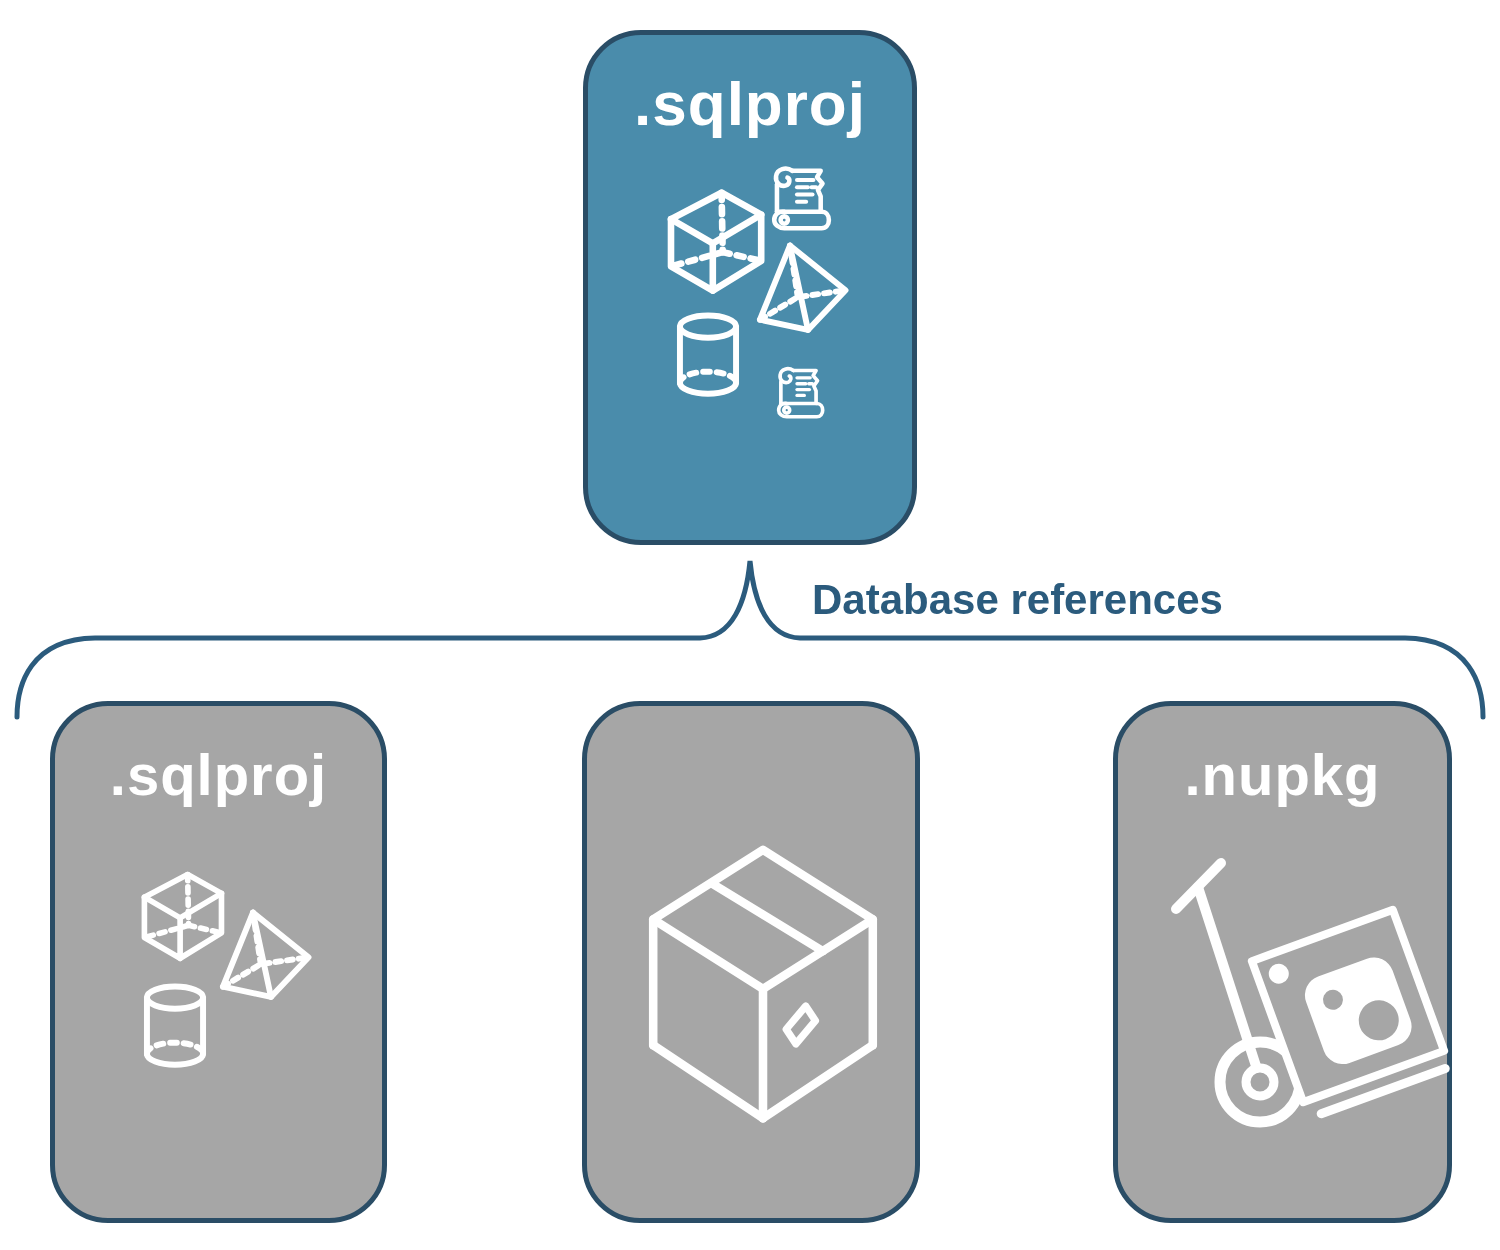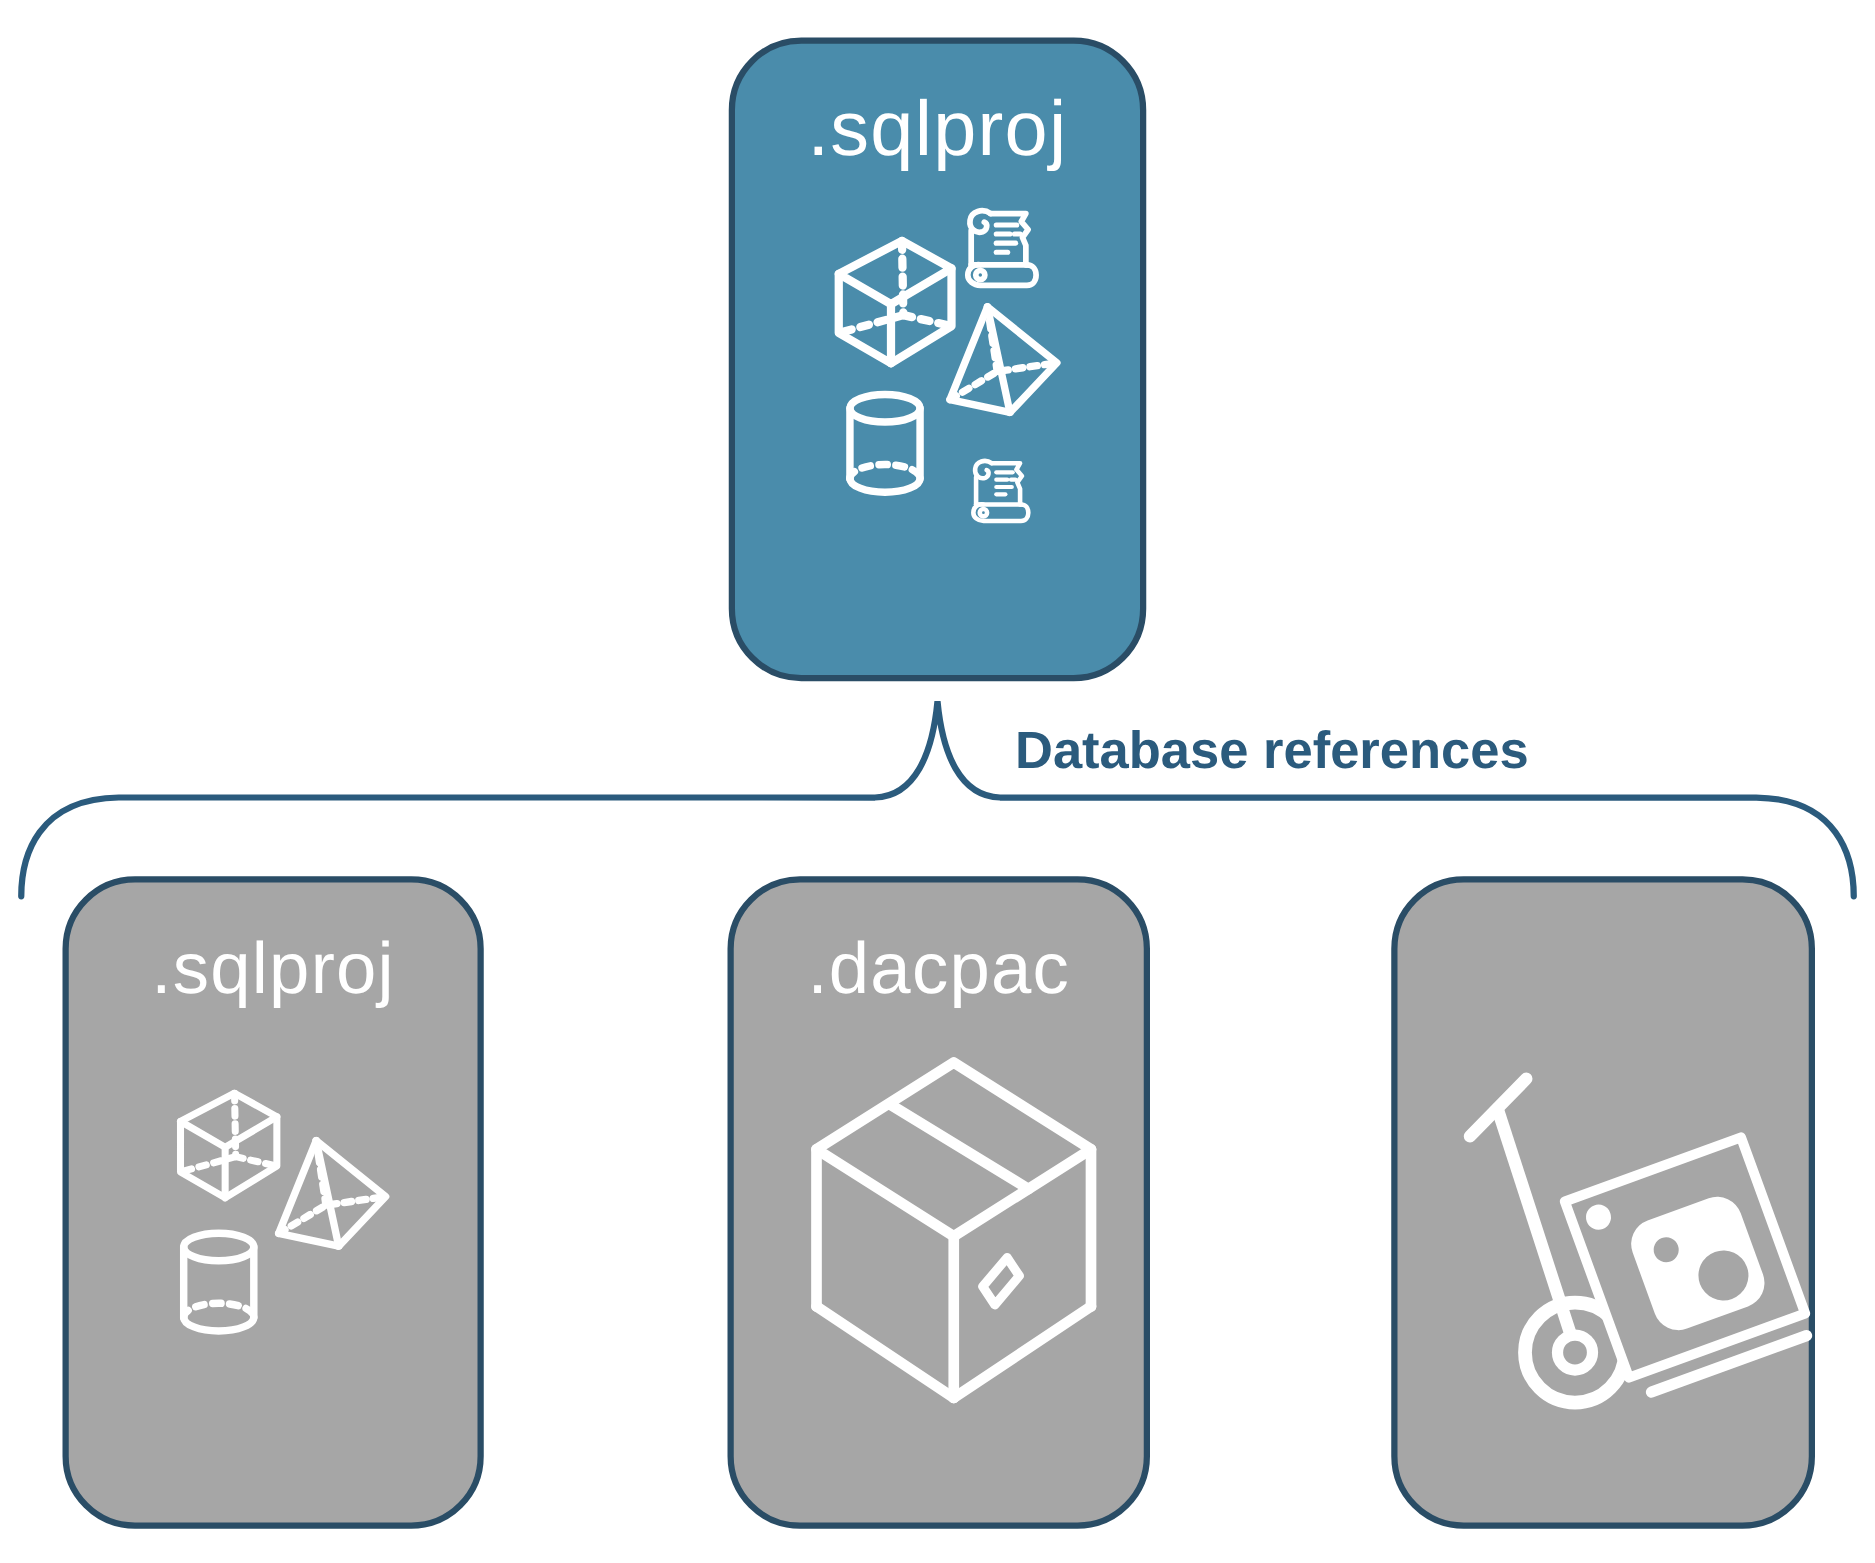".sqlproj" .node-title { font-weight: 400 -> 700 }
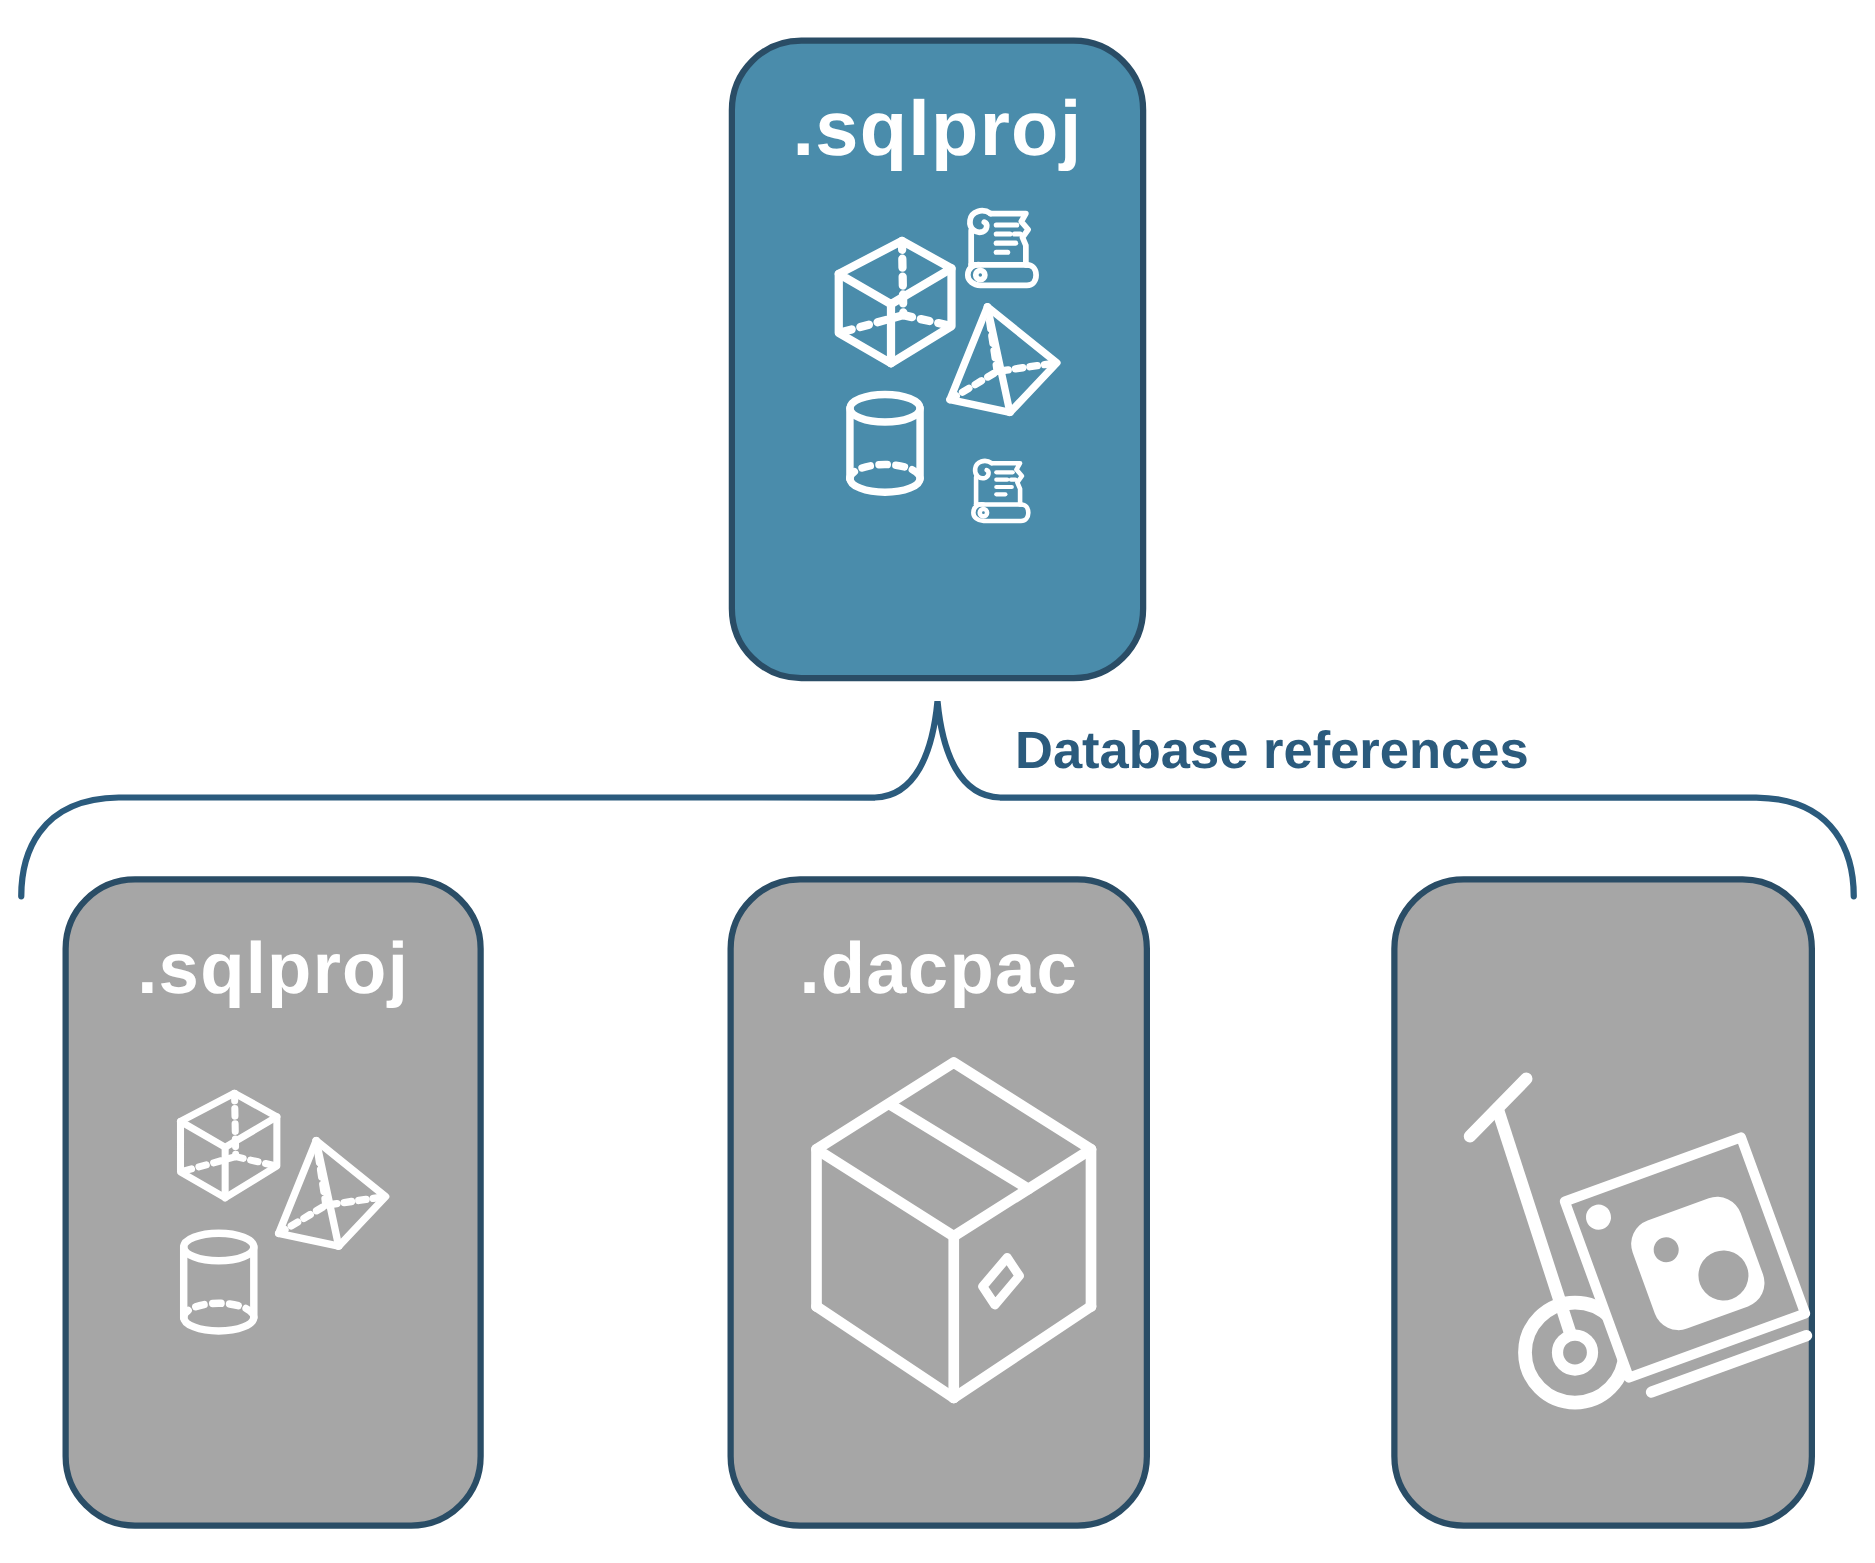".dacpac" h2.node-title { html: <h2>.dacpac</h2> -> none }
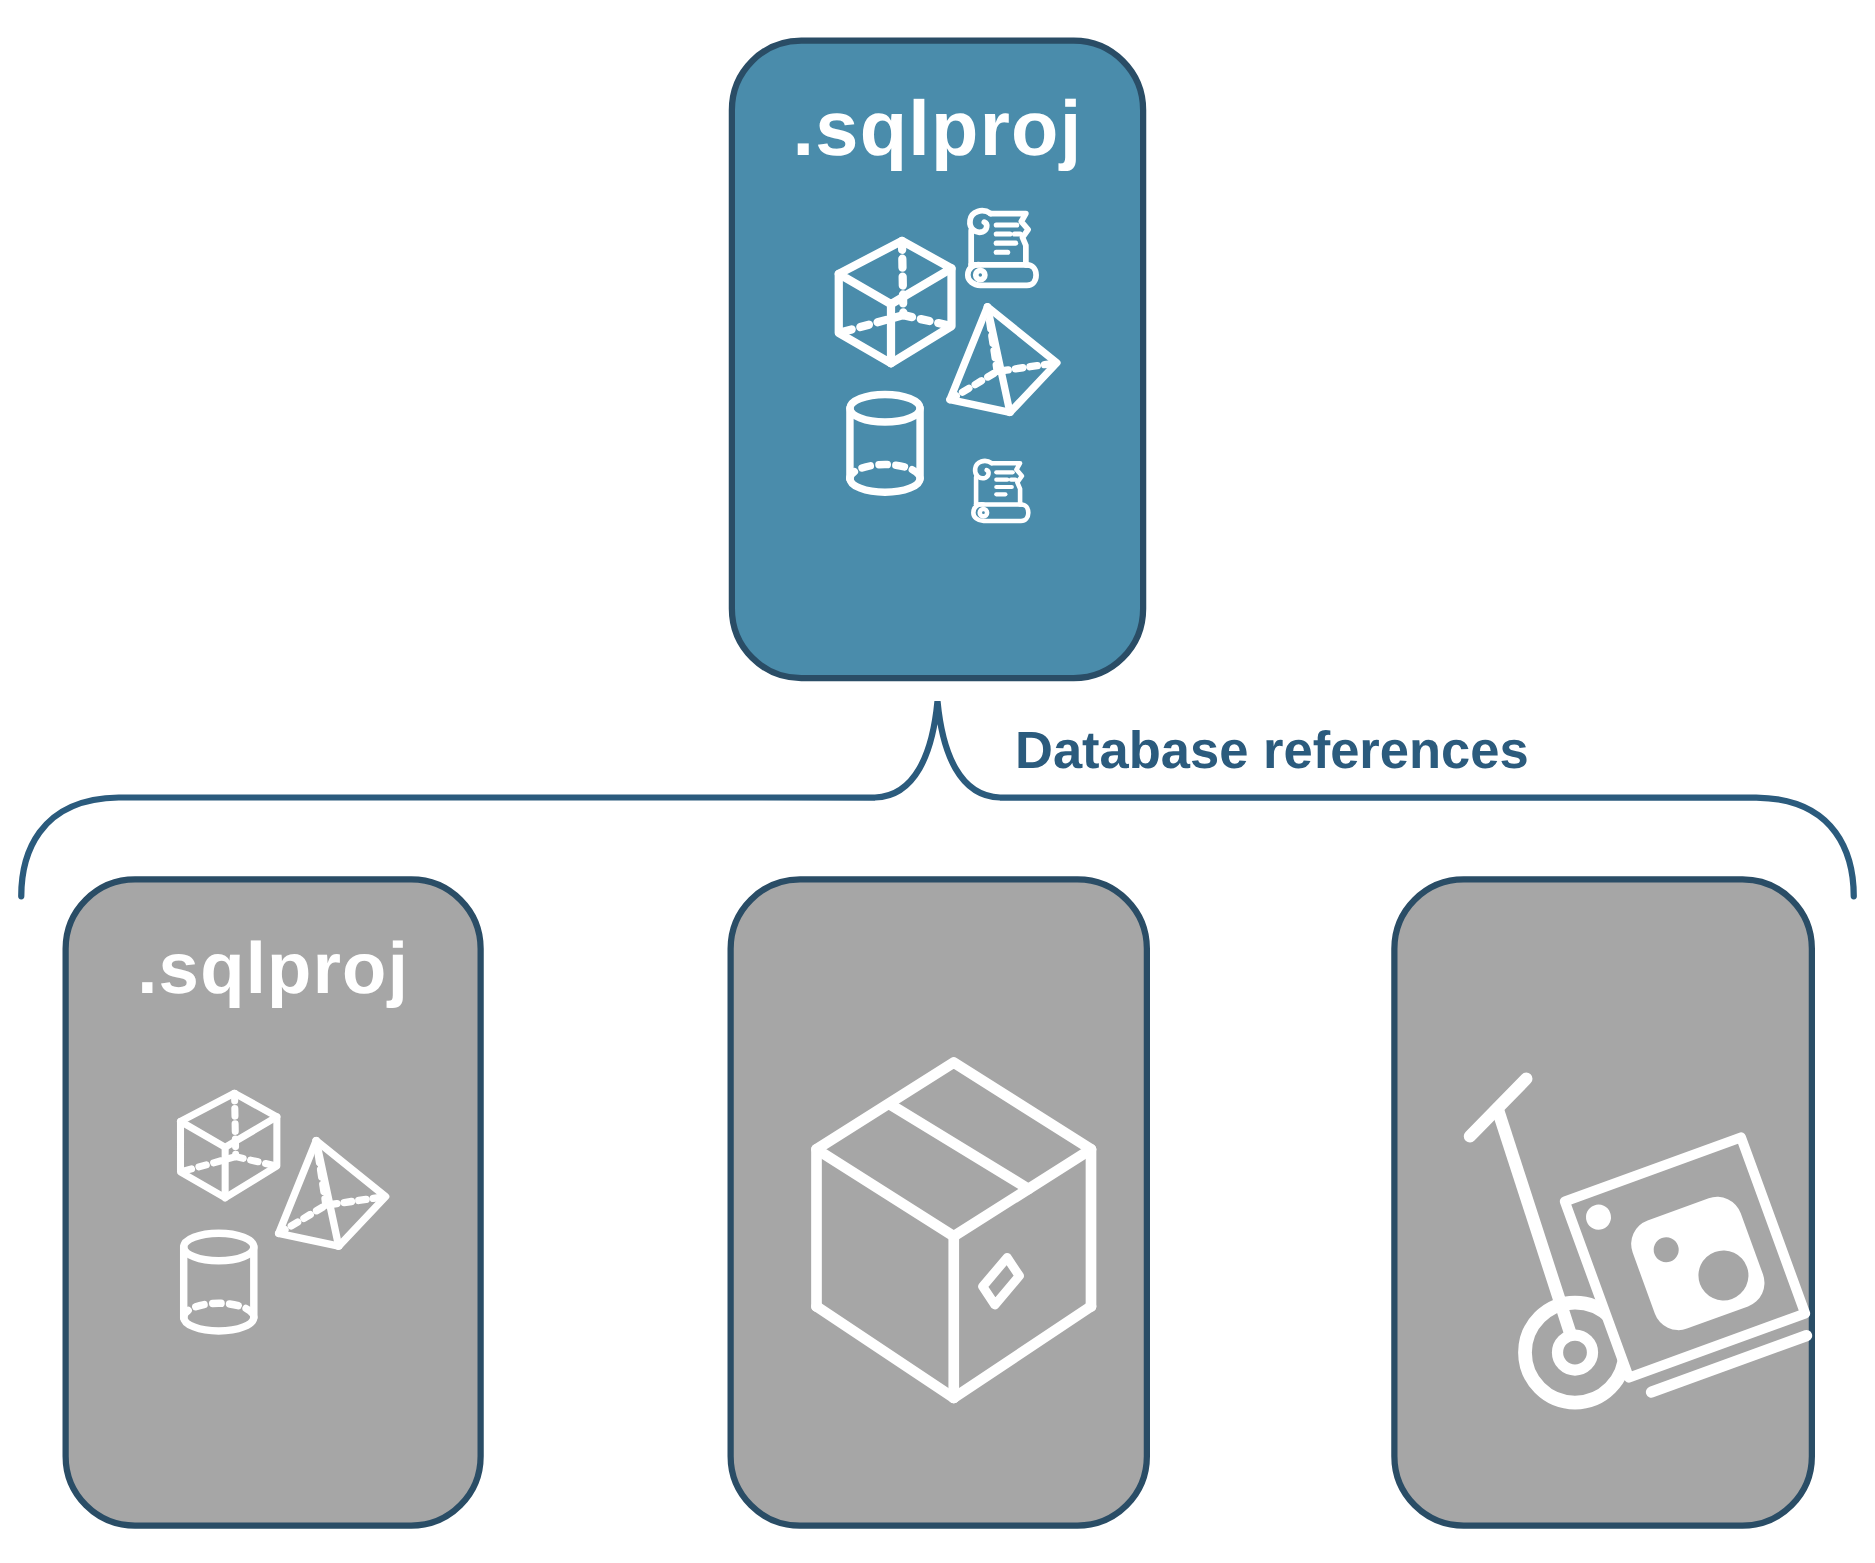".nupkg" h2.node-title { html: none -> <h2>.nupkg</h2> }
